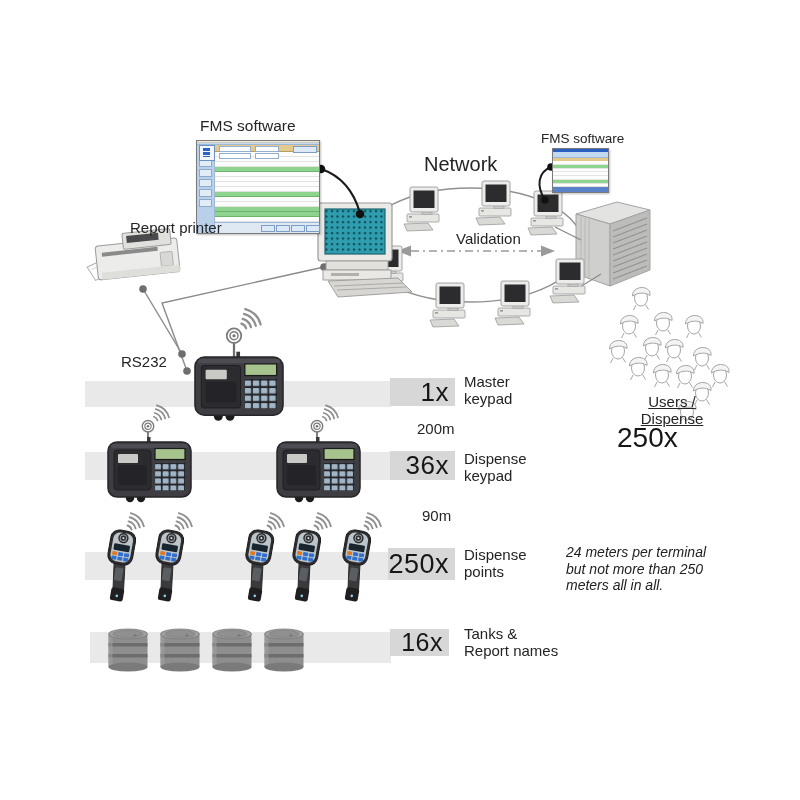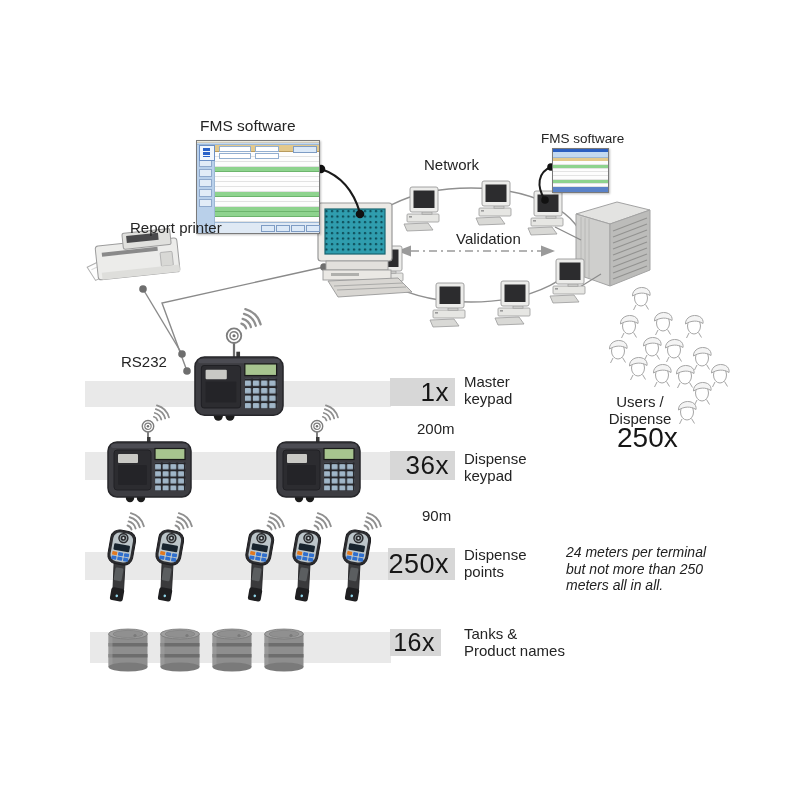"Network" div.lbl { font-size: 15px -> 20px }
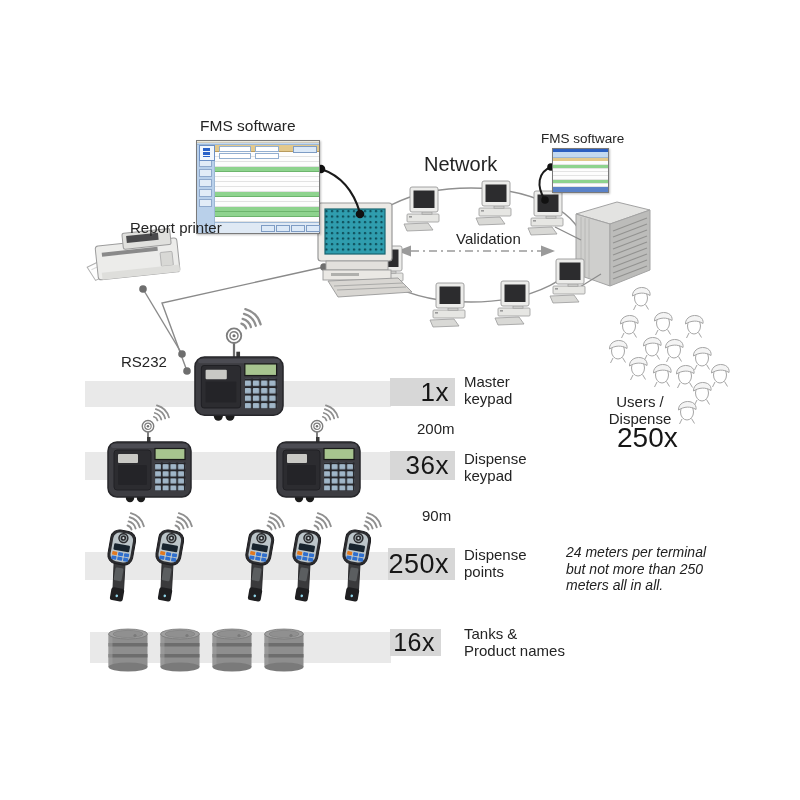"Users /" div.lbl { left: 596px -> 628px; text-decoration: none -> underline }
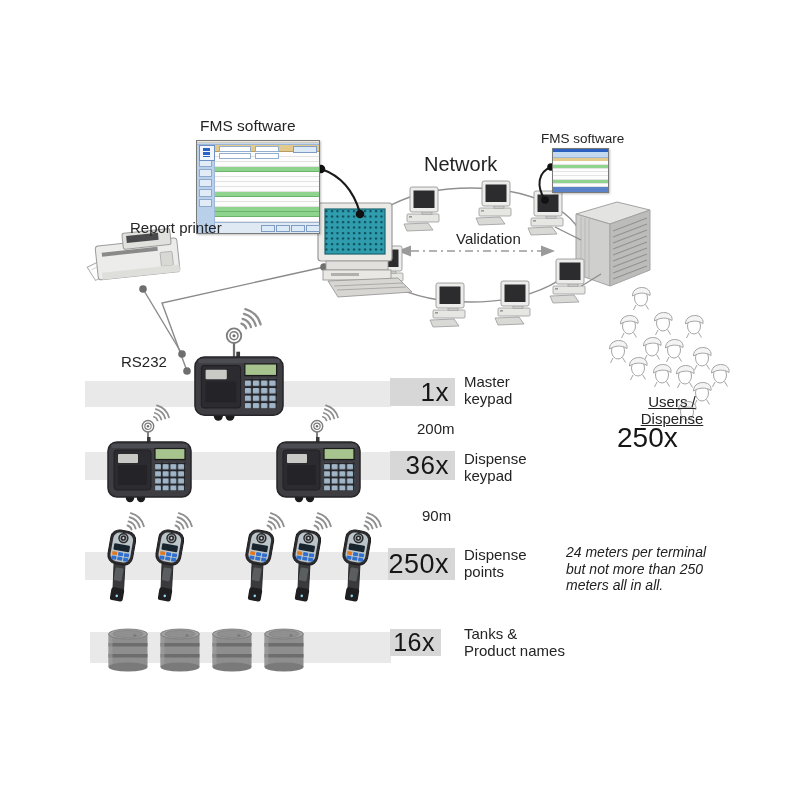"16x" div.countbox { width: 51px -> 59px }
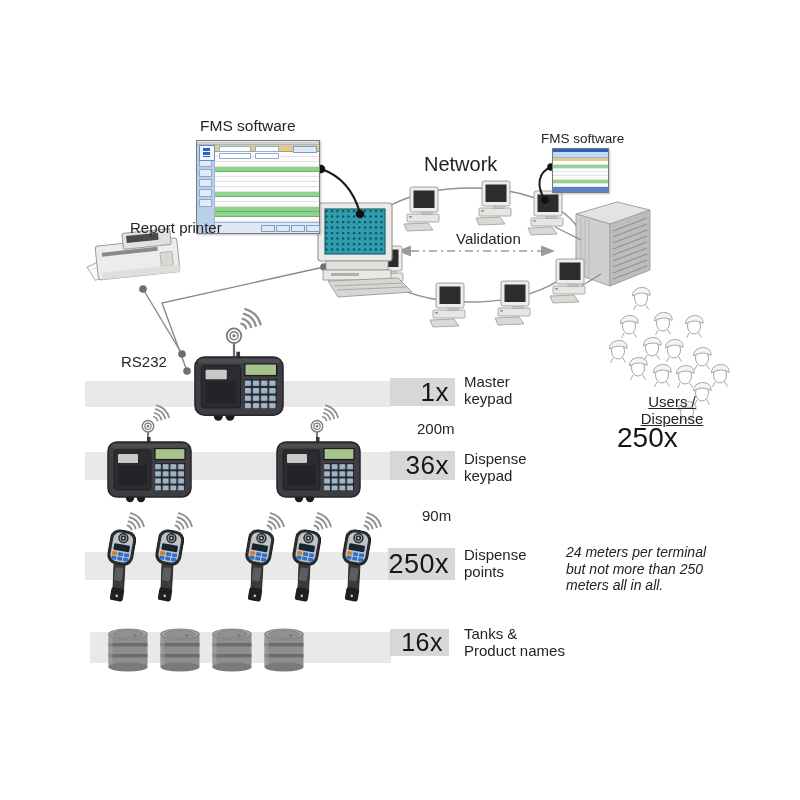"Product names" div { text: Product -> Report }
